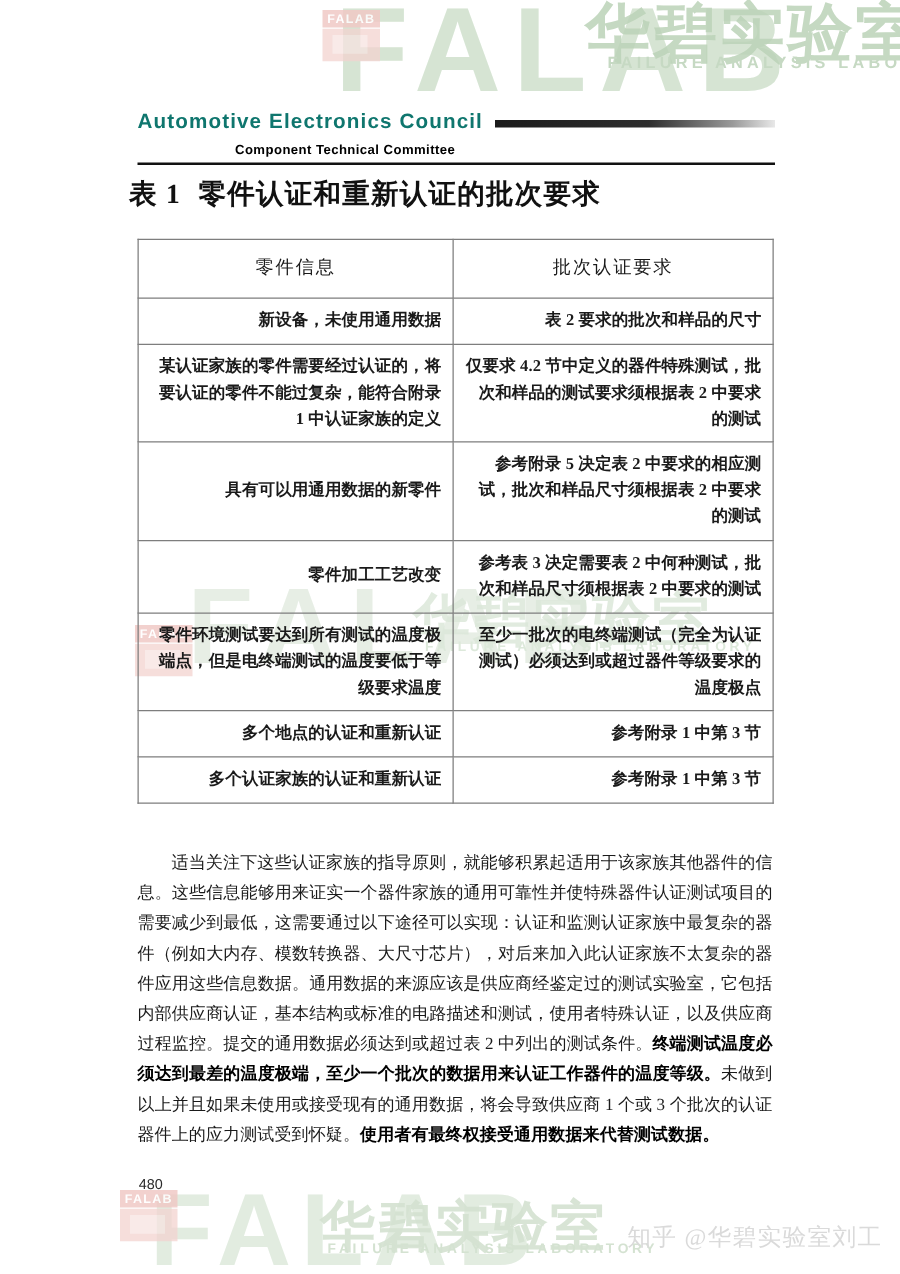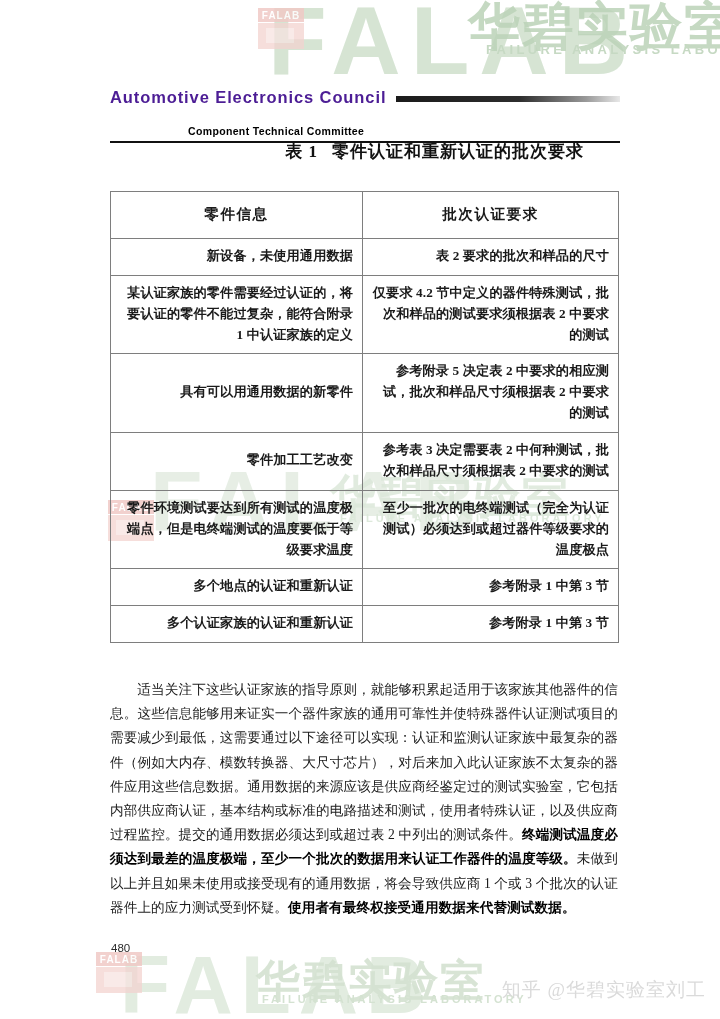"Automotive Electronics Council" .org-title { color: #4c1d95 -> #0f766e }
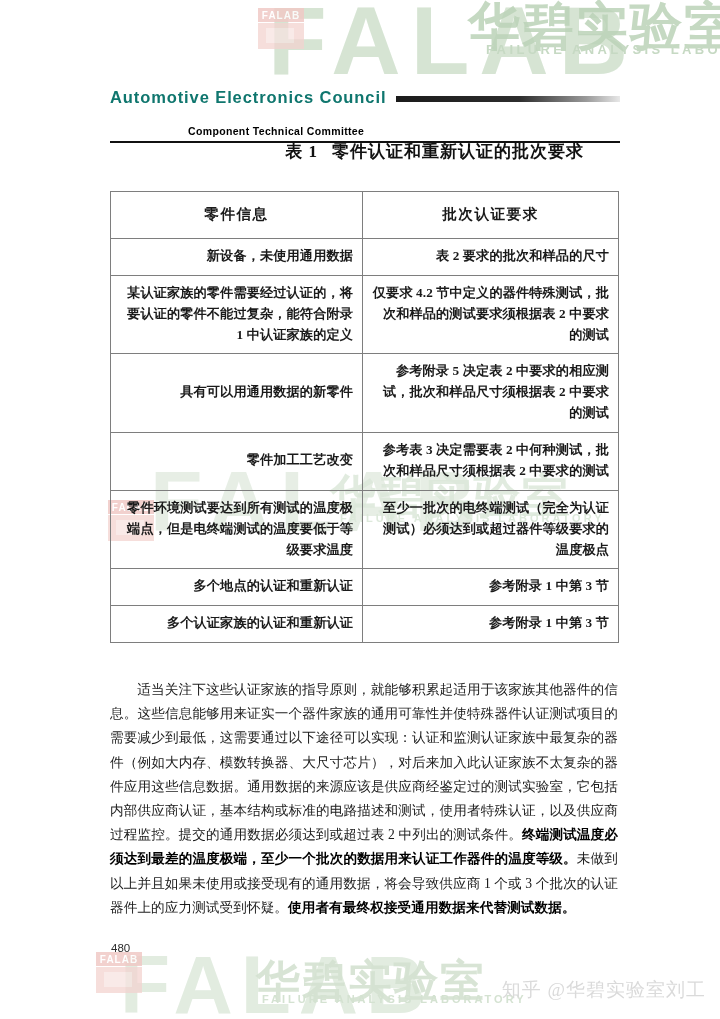"Component Technical Committee" .org-sub { margin-top: 18px -> 7px }
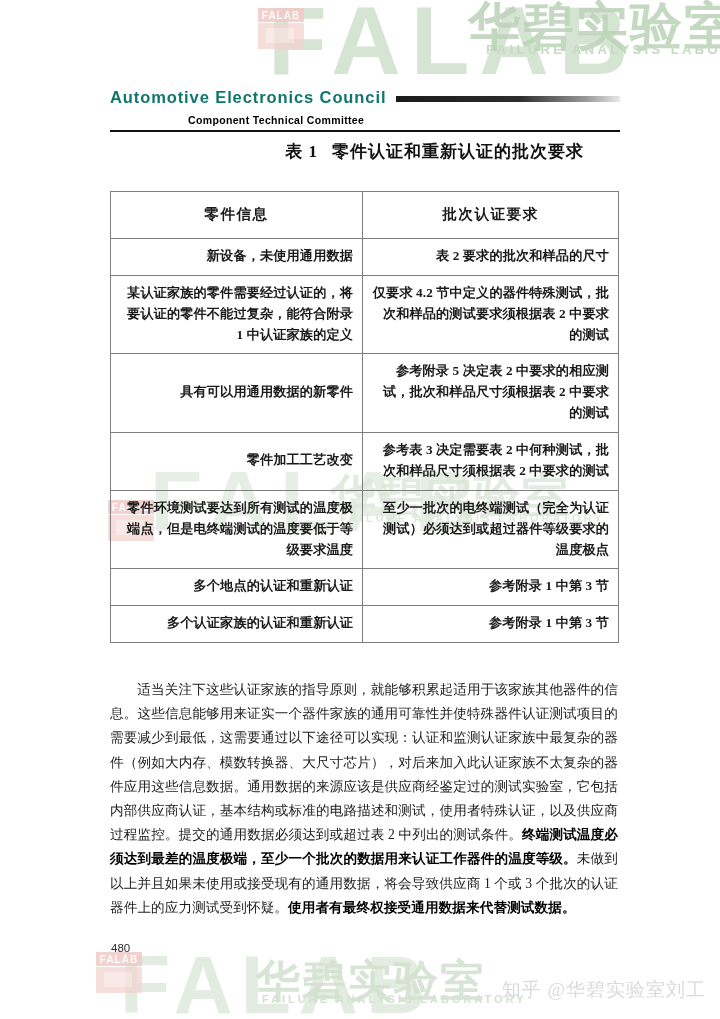"表 1 零件认证和重新认证的批次要求" .table-caption { font-size: 17px -> 22px; text-align: right -> center }
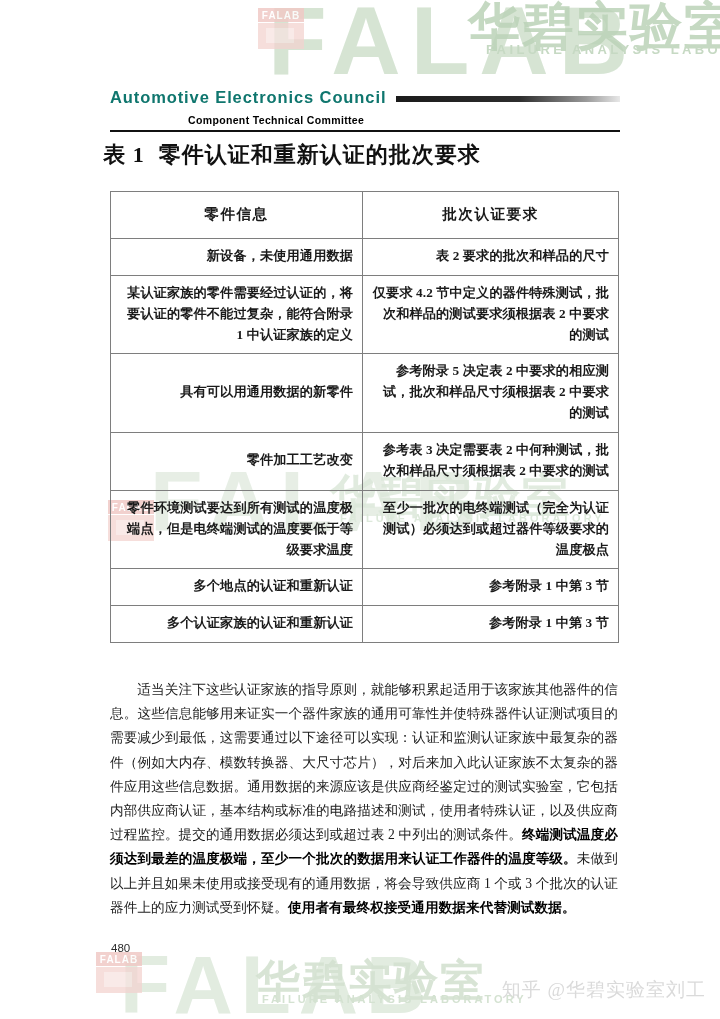"零件信息" table.qual-table th { font-weight: 700 -> 400 }
